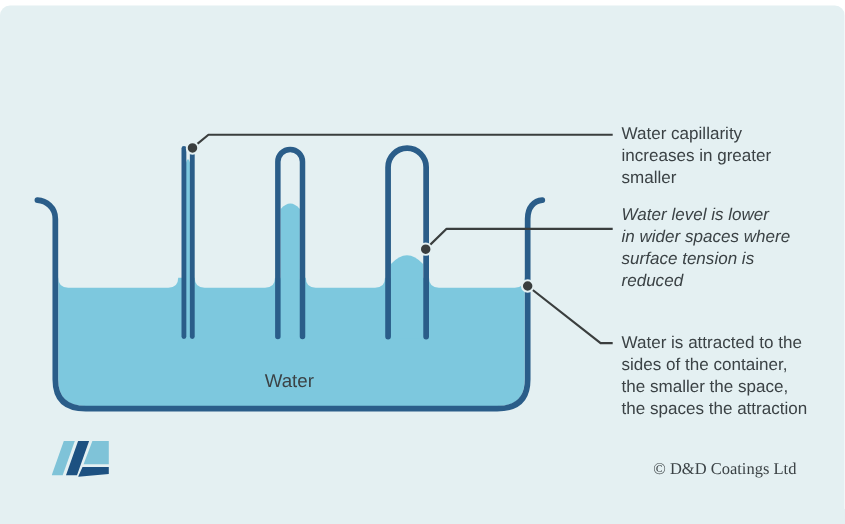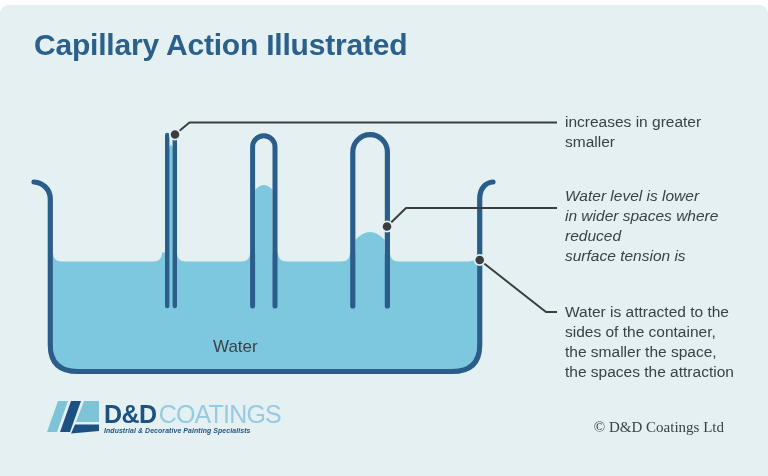"Capillary Action Illustrated" div.page-title { html: <div>Capillary Action Illustrated</div> -> none }
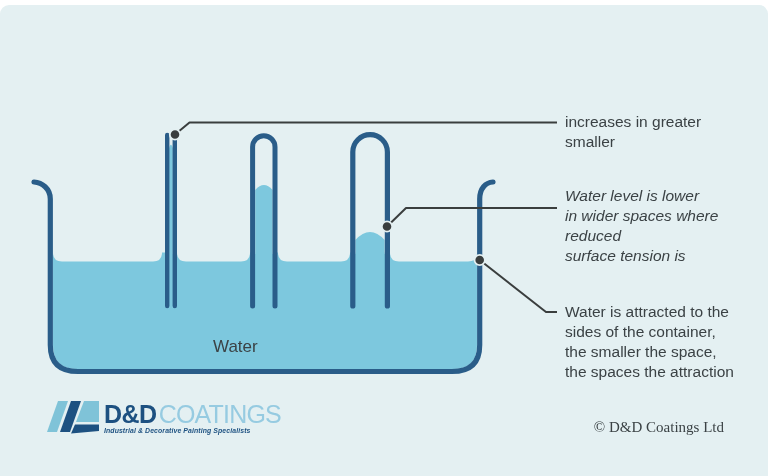"Water capillarity" div { html: none -> <div>Water capillarity</div> }
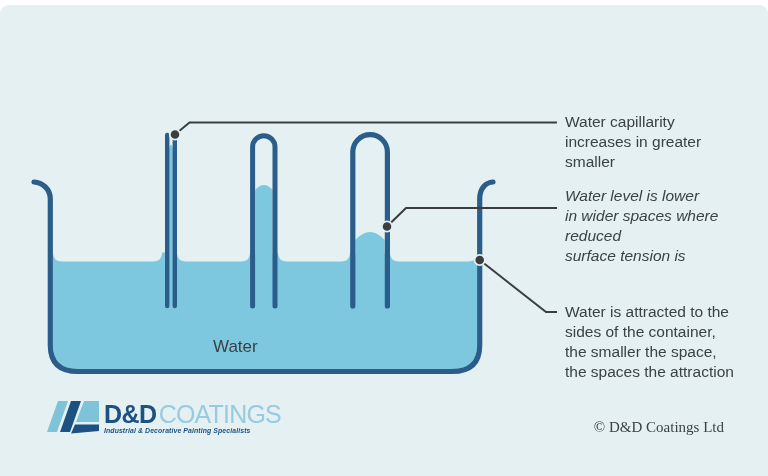"reduced" div { order: before "surface tension is" -> after "surface tension is" }
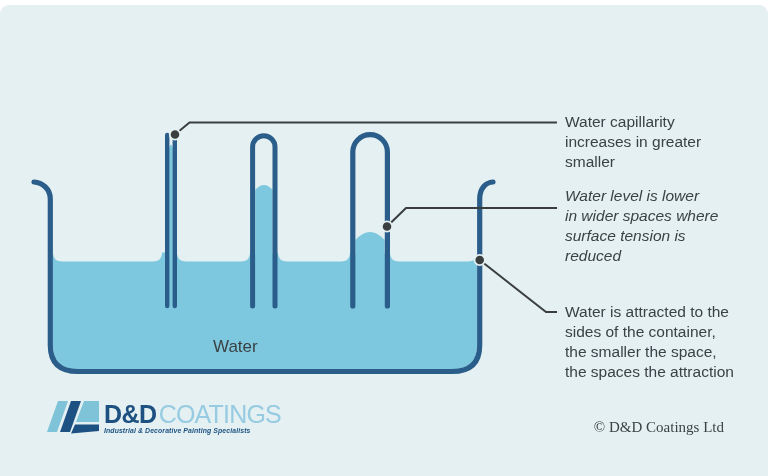"Water" .water-label { text-align: left -> center }
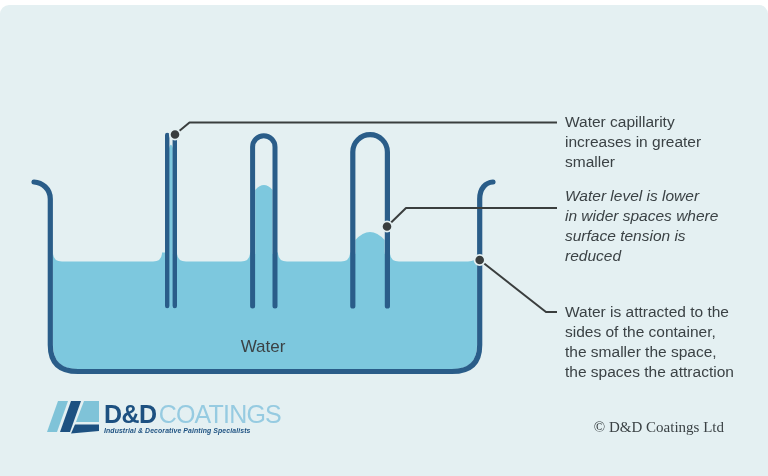"D&D" div.logo-text-col { html: <div> <div> <span>D&amp;D</span> <span>COATINGS</span> </div> <div>Industrial &amp; Decorative Painting Specialists</div> </div> -> none }
